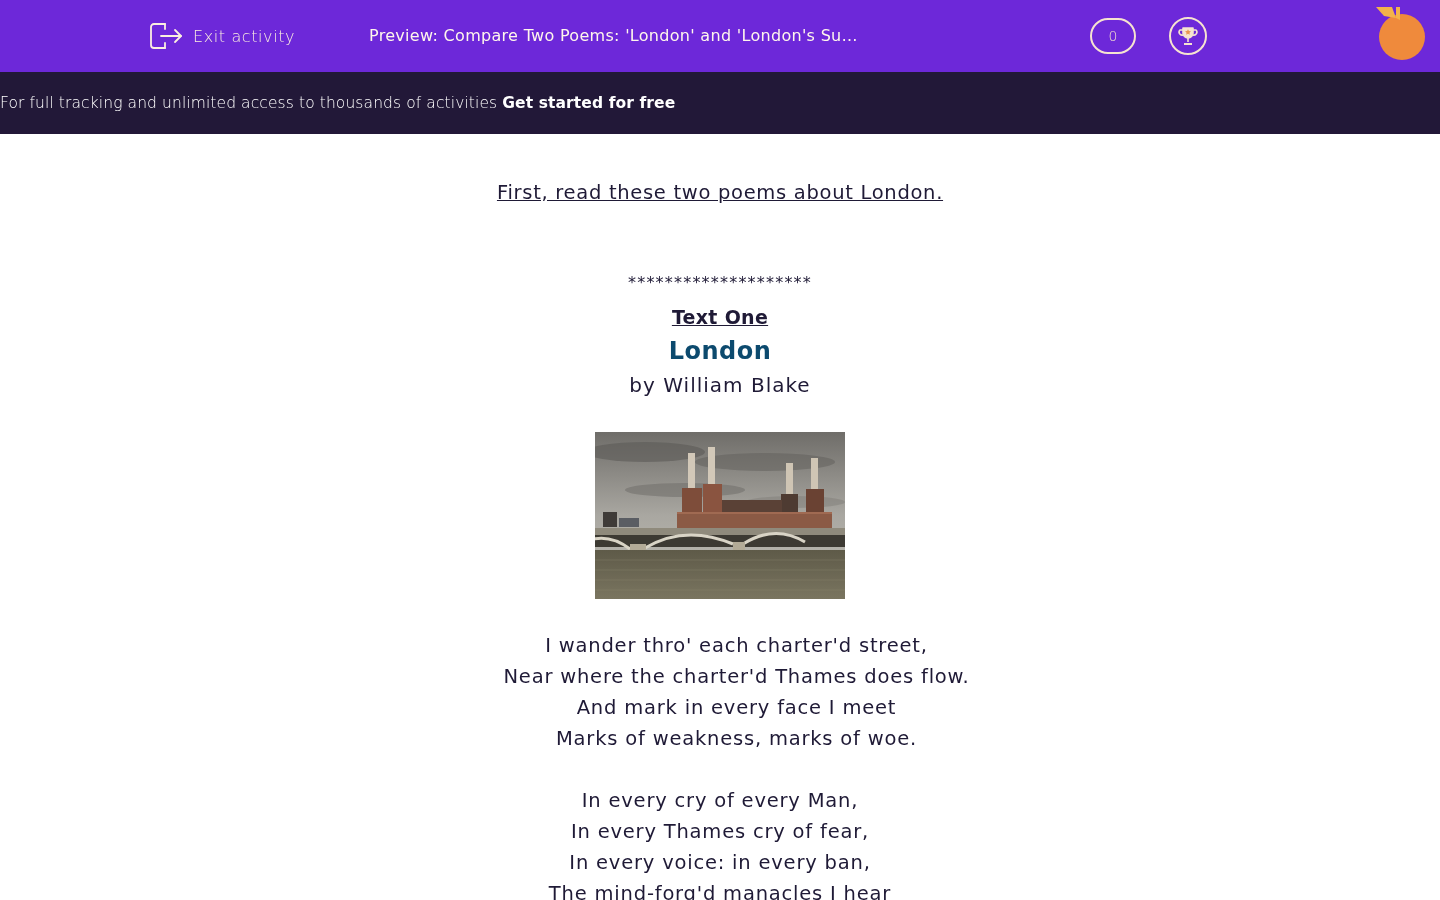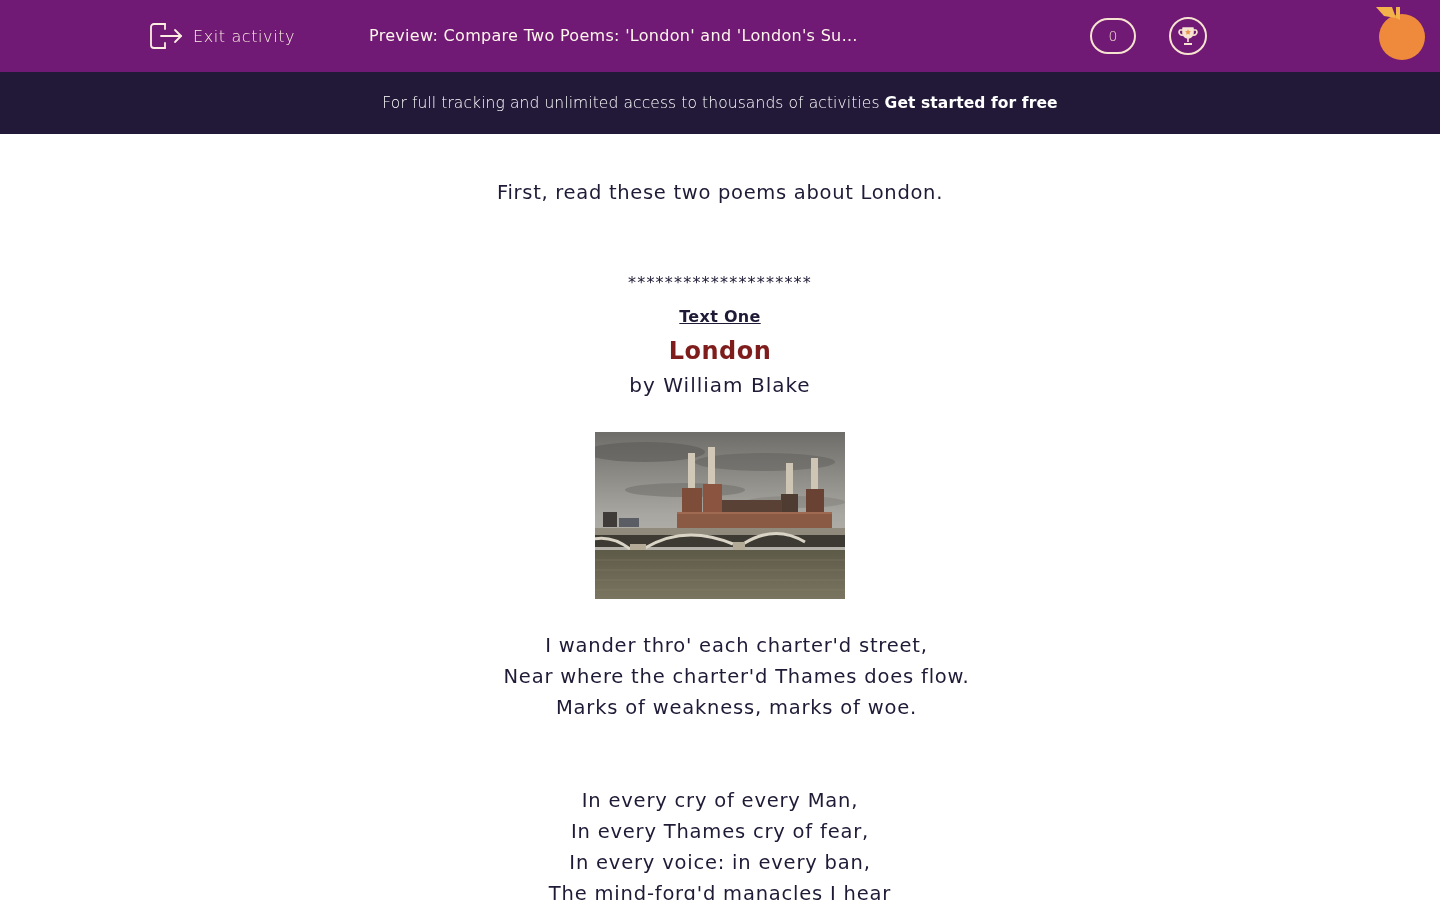"Exit activity" .topbar { background: #701a75 -> #6d28d9 }
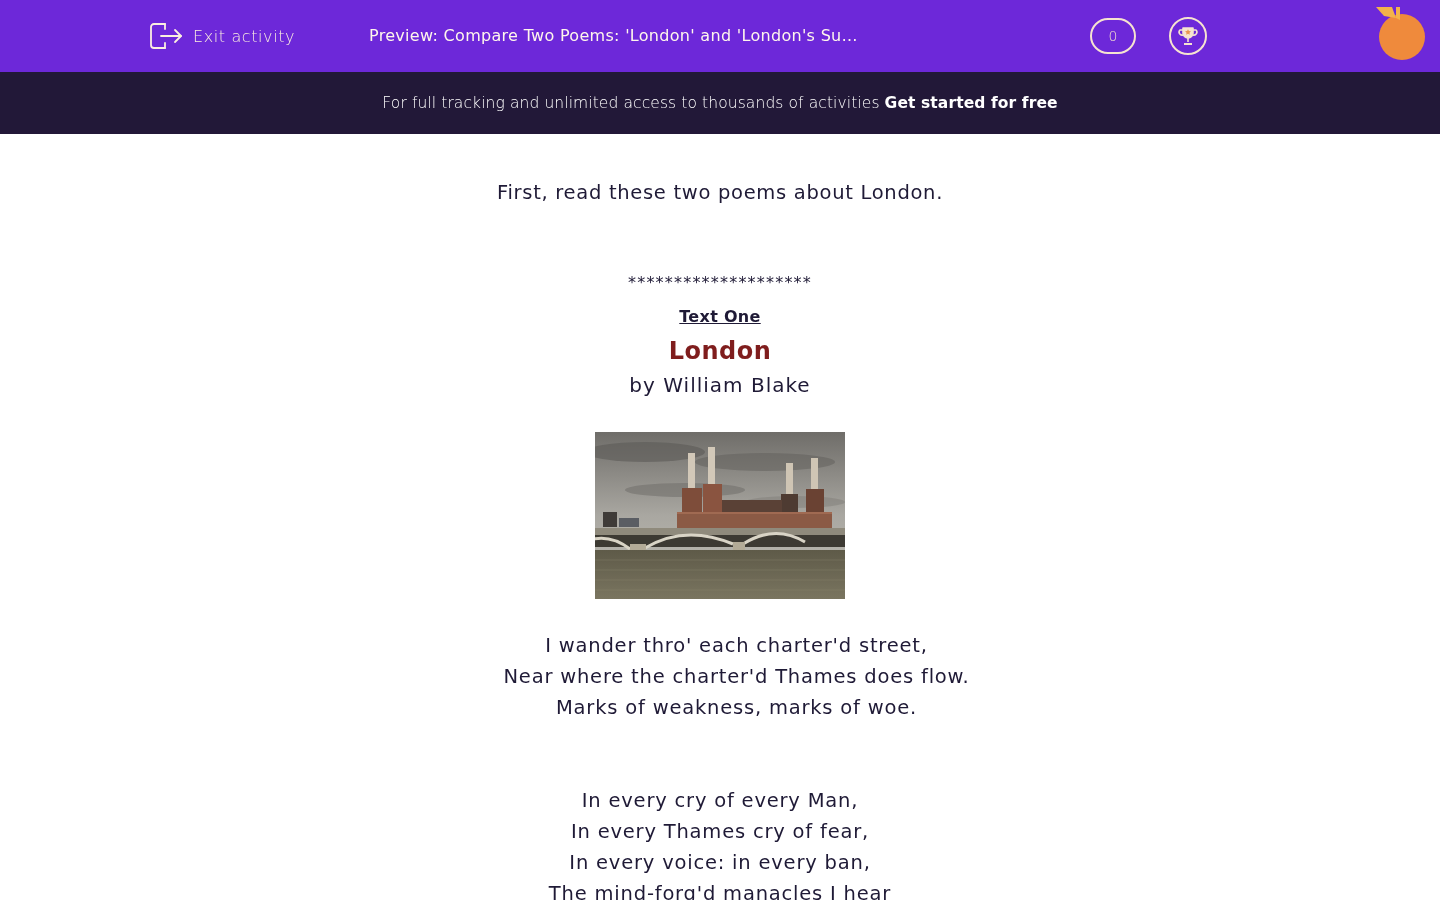"For full tracking and unlimited" .promo-banner { justify-content: center -> none }
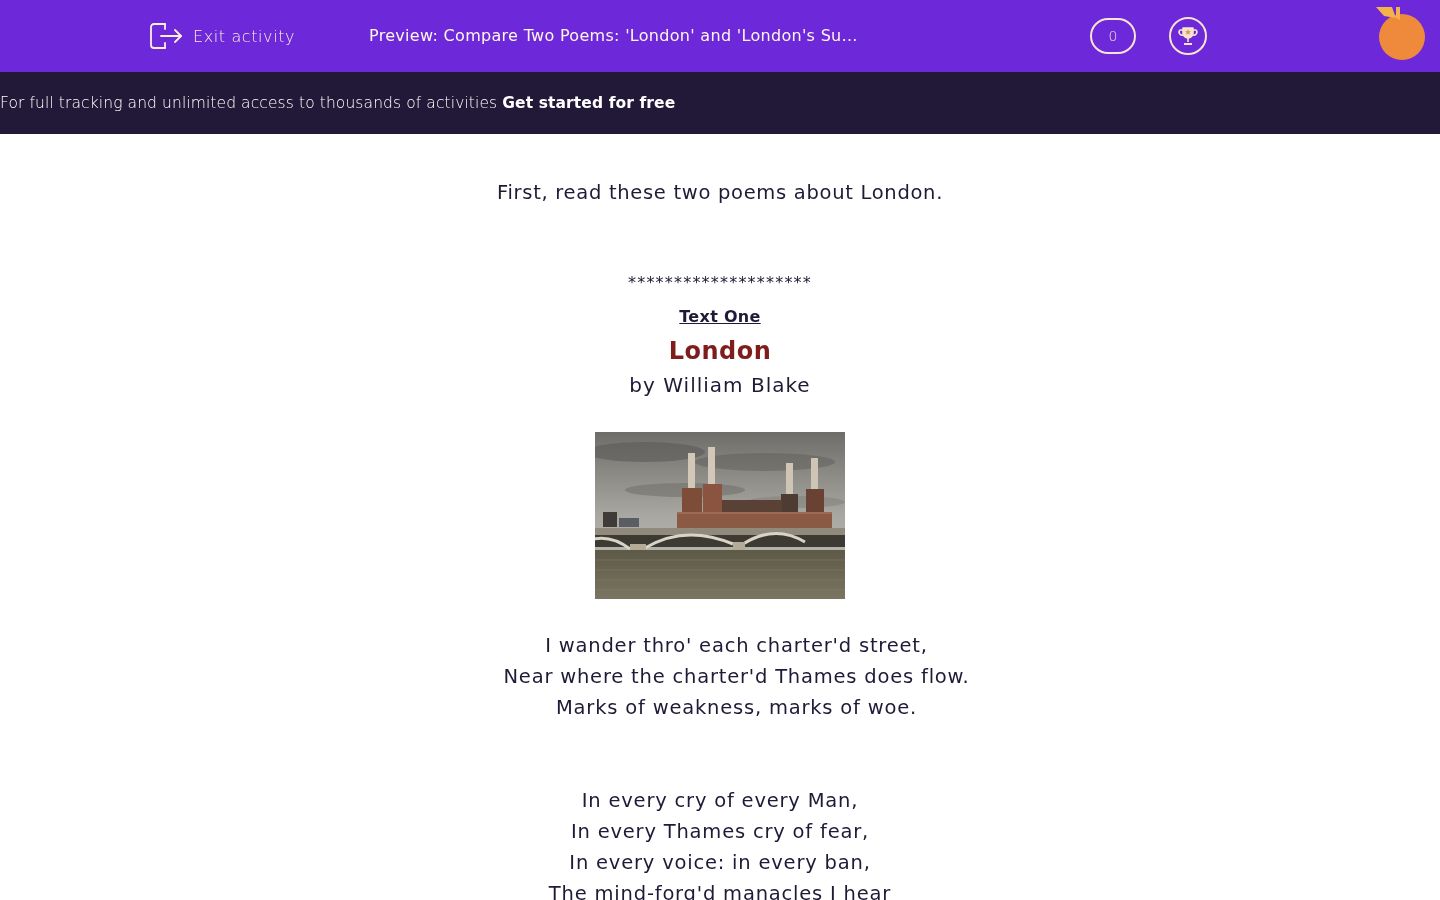"First, read these two poems" .intro { text-decoration: none -> underline }
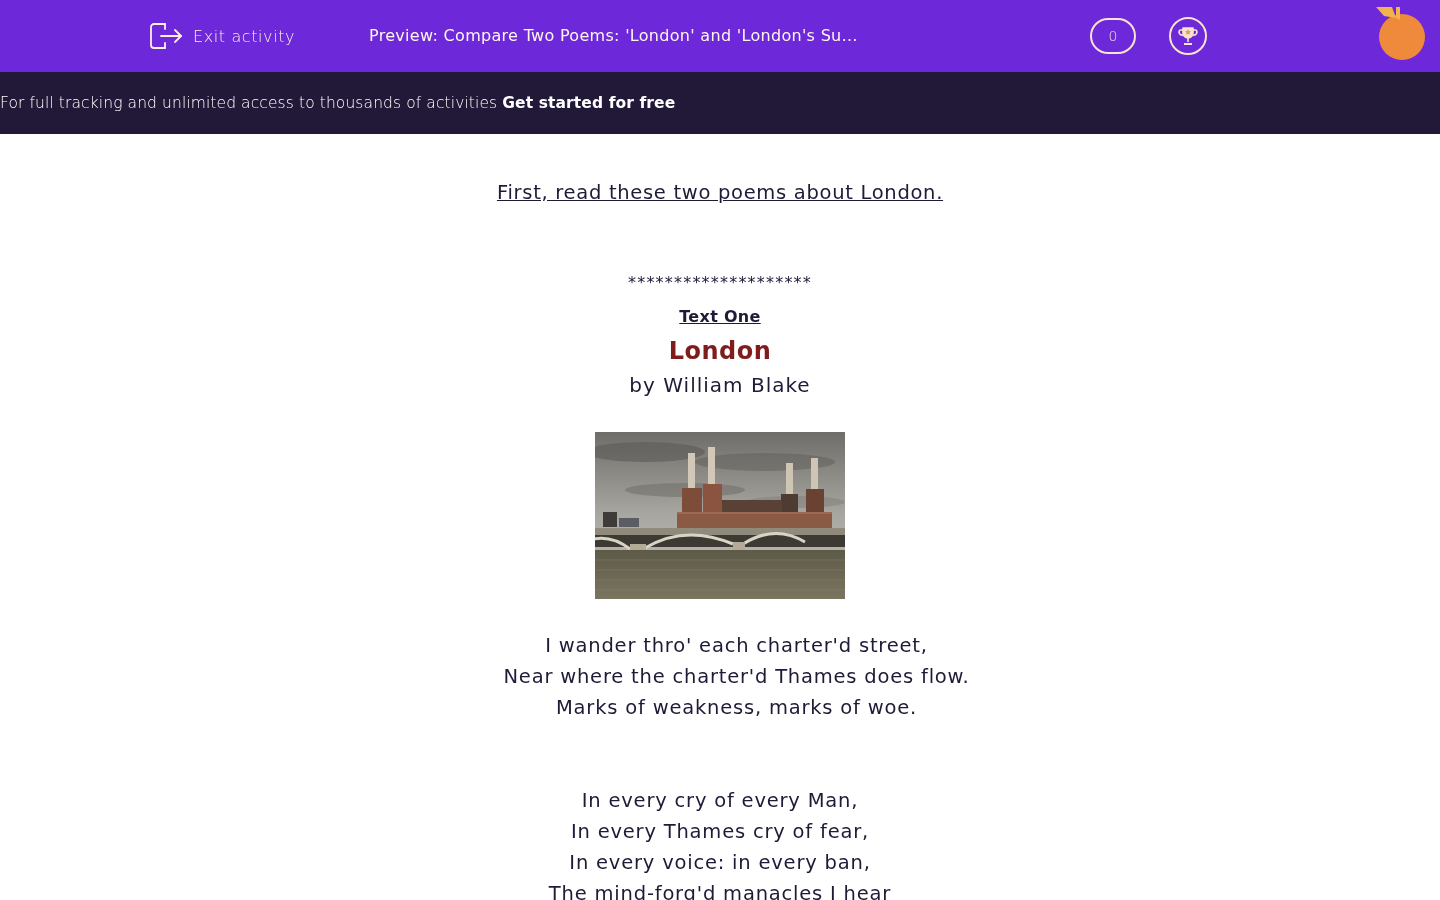"Text One" .text-label { font-size: 16px -> 19px }
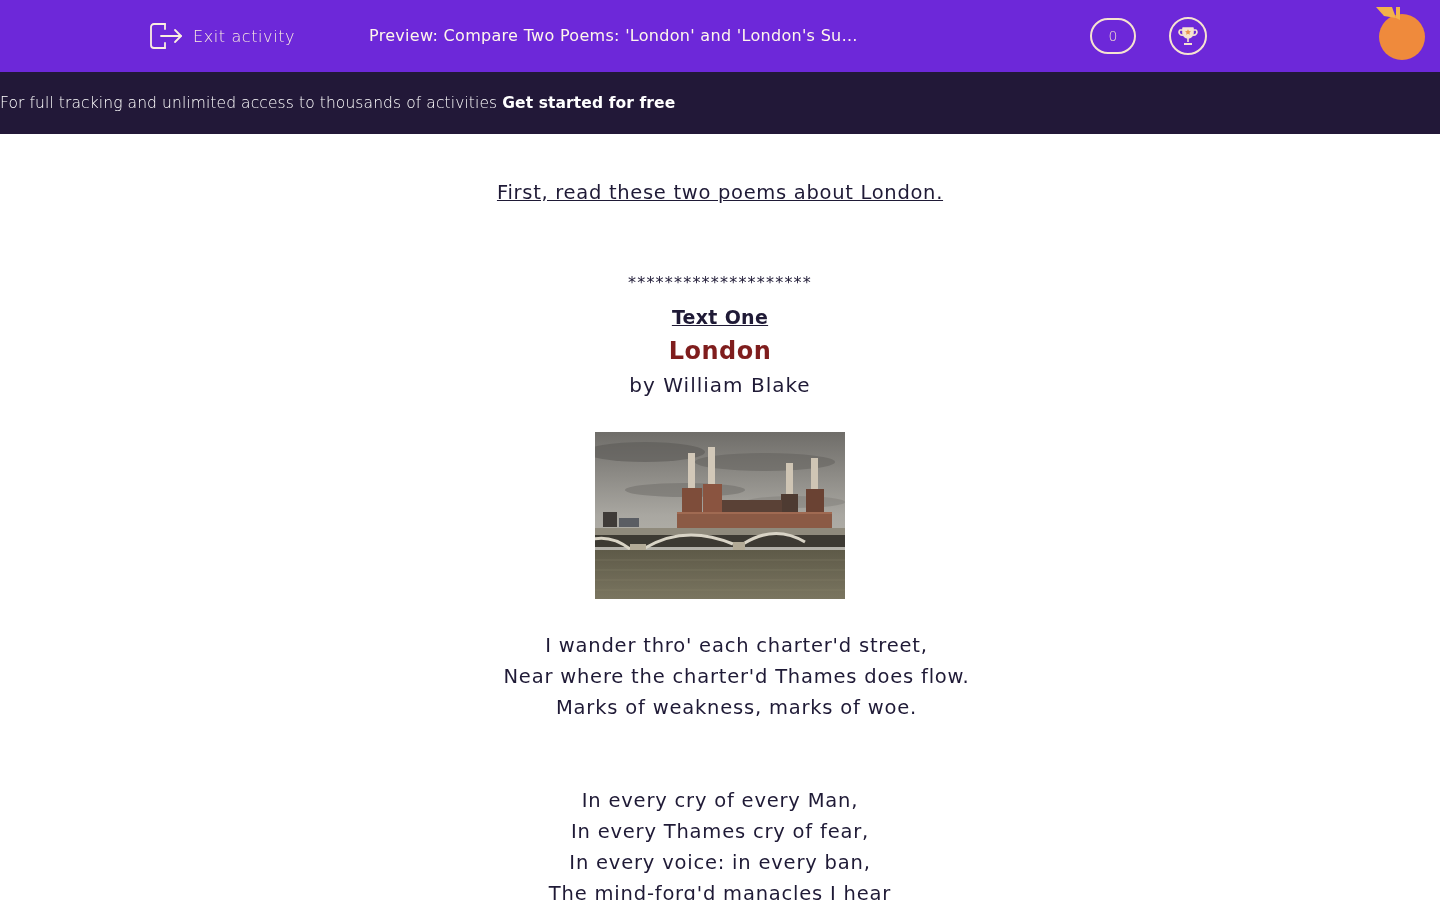"London" .poem-title { color: #7f1d1d -> #0c4a6e }
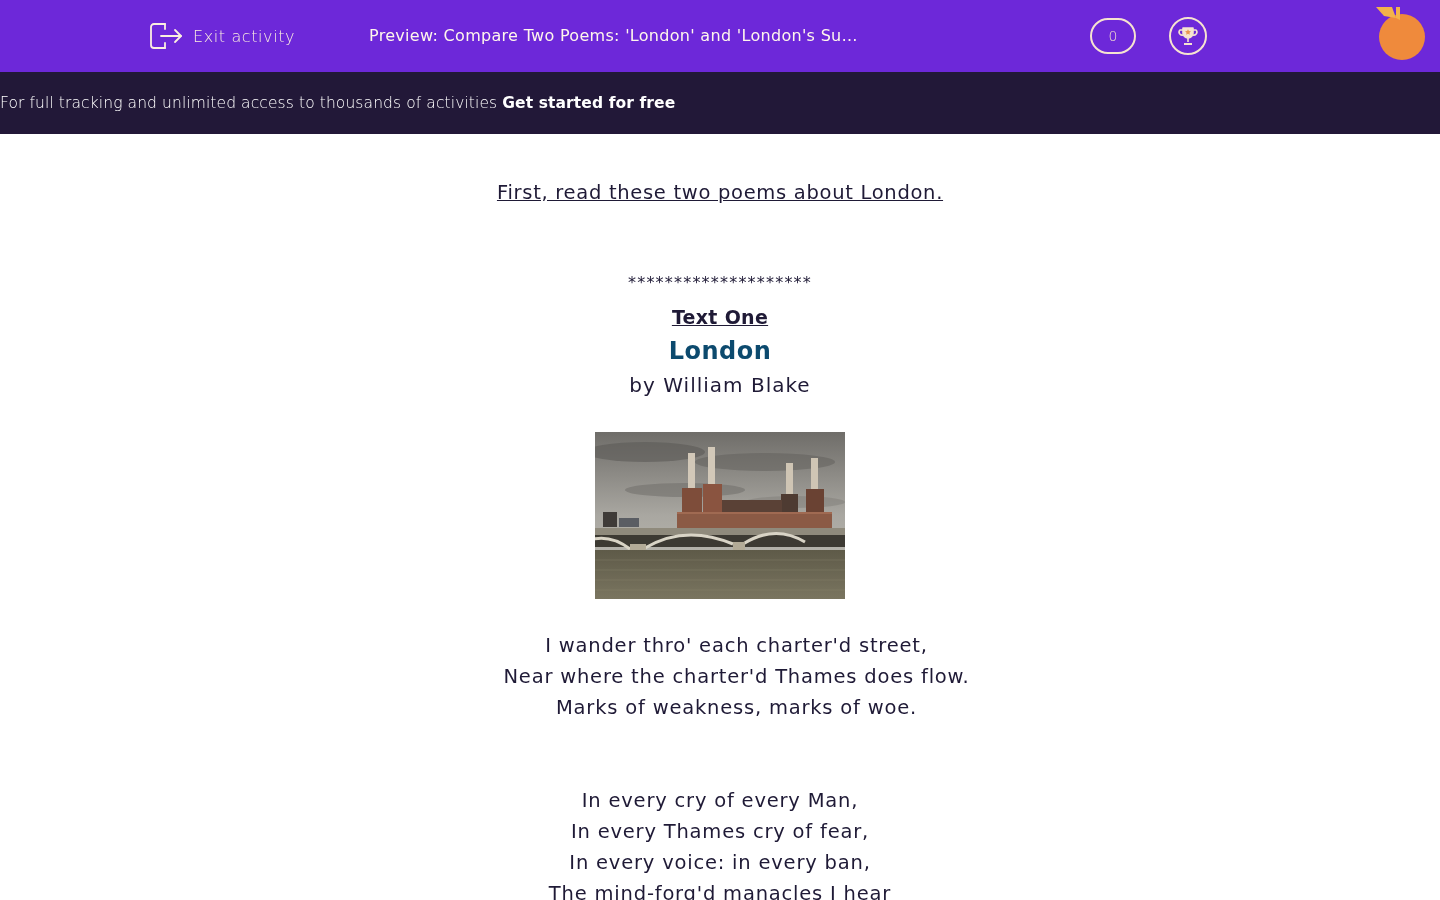"And mark in every face" p.poem-line { html: none -> <p>And mark in every face I meet</p> }
